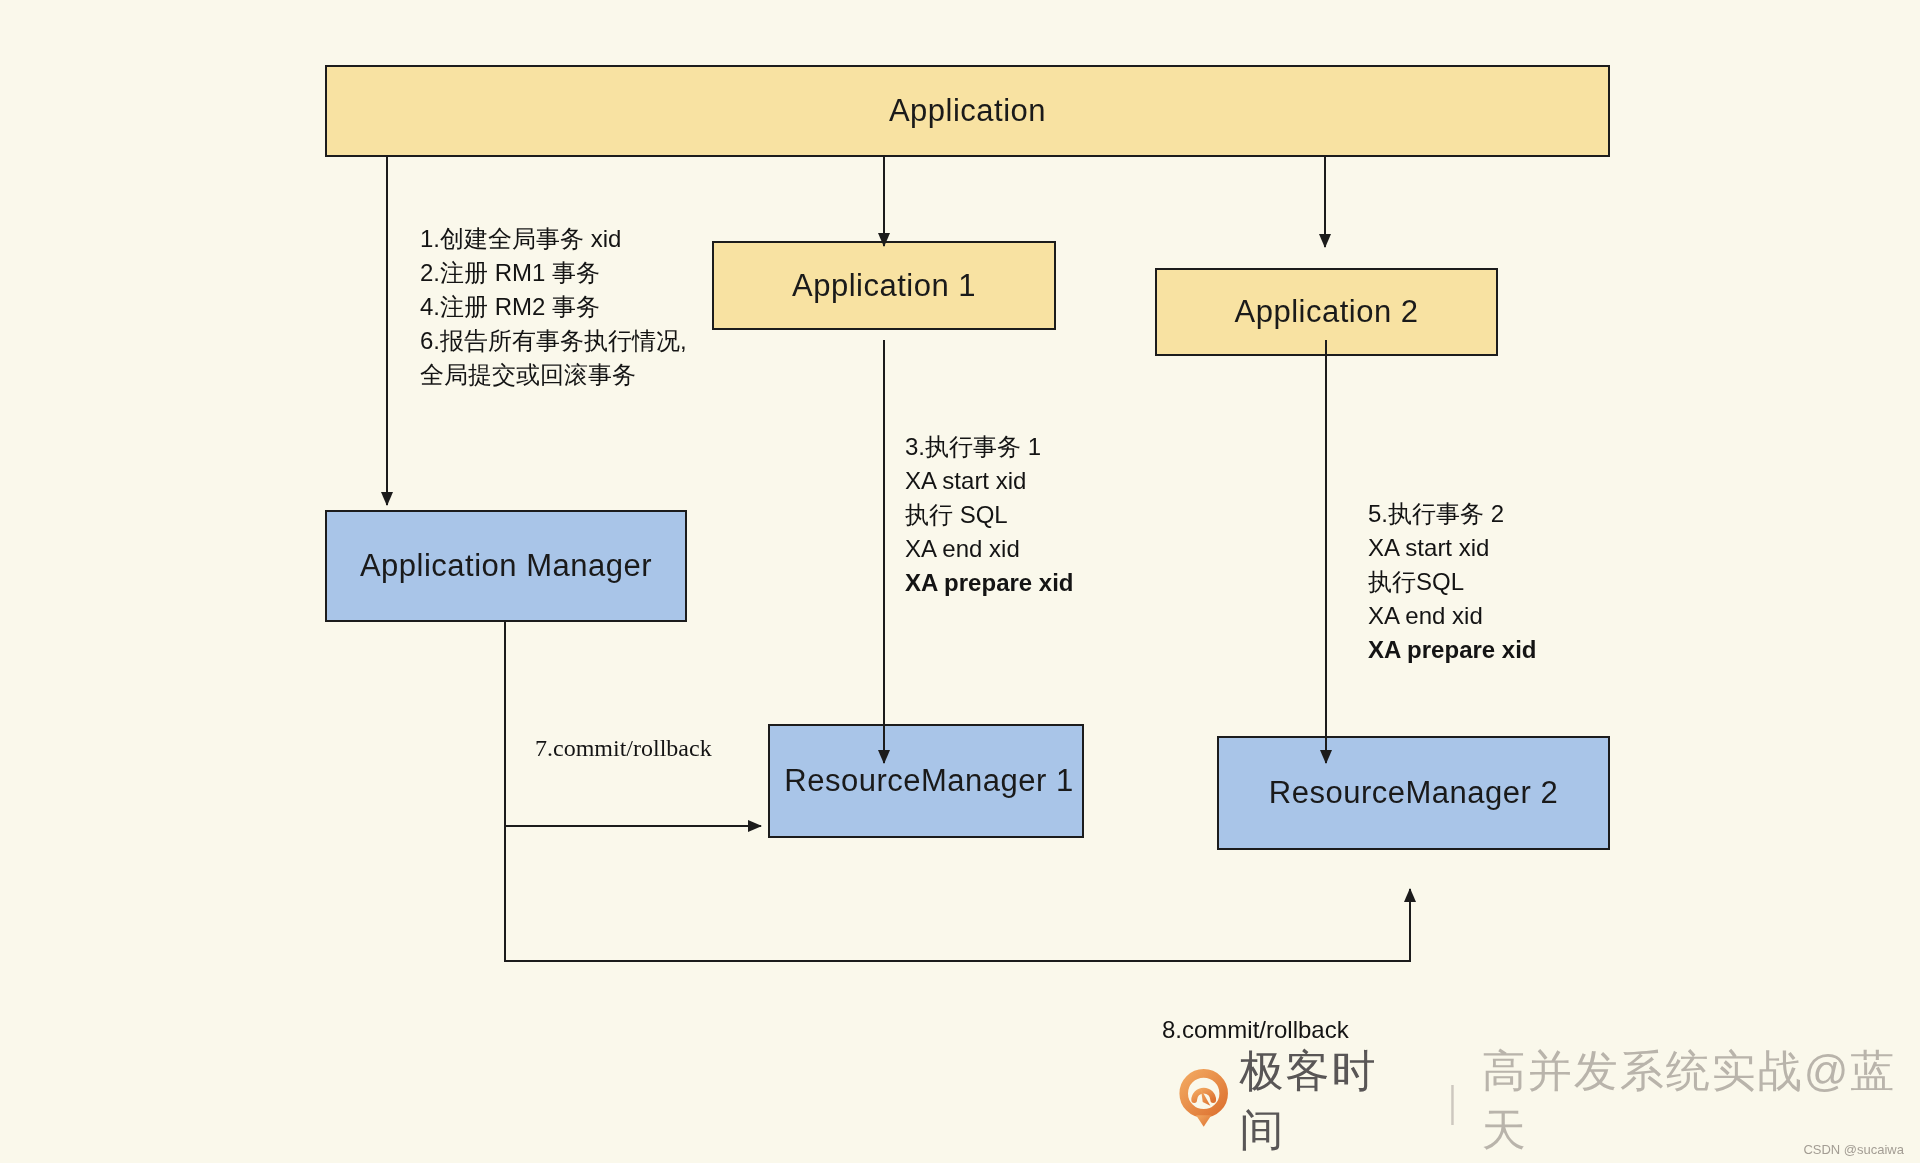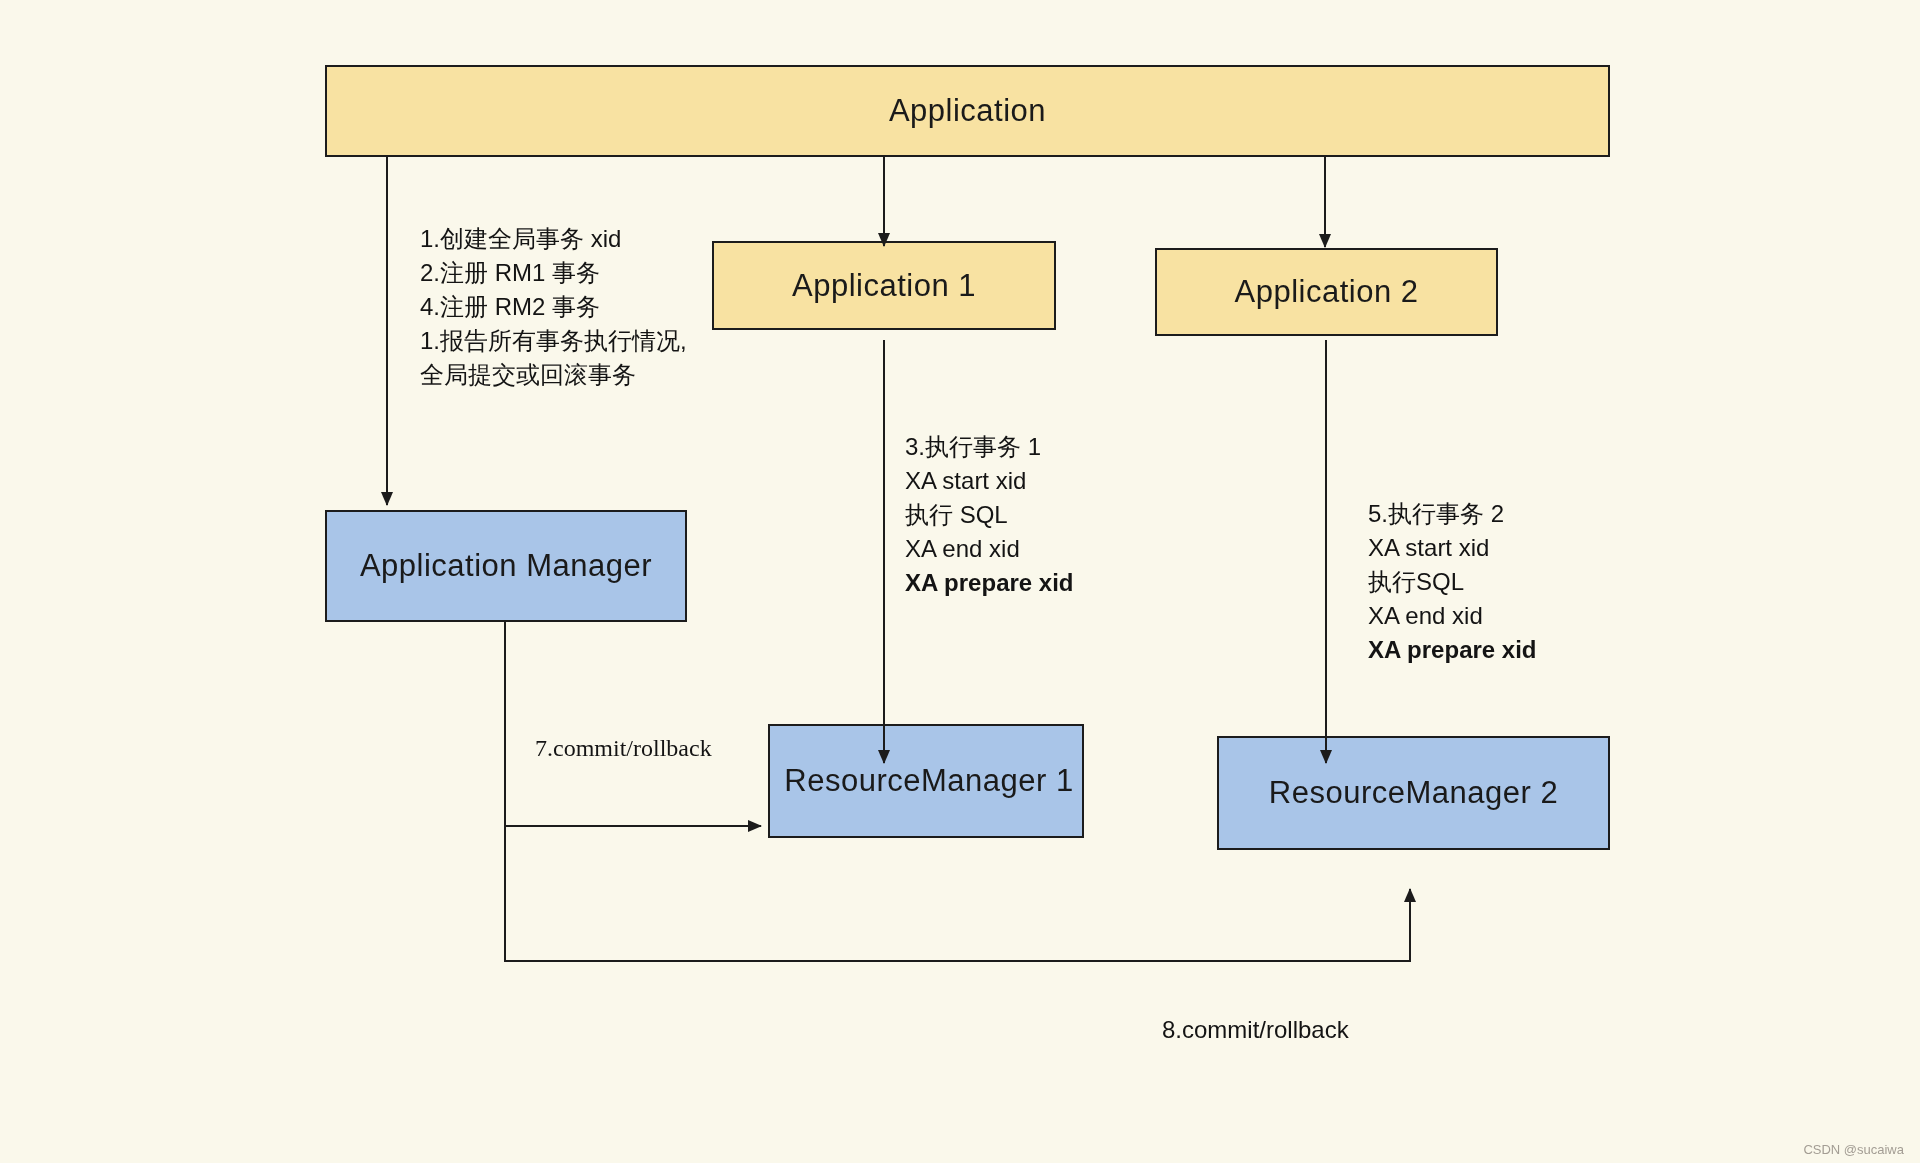"Application 2" #box-application2 { top: 248px -> 268px }
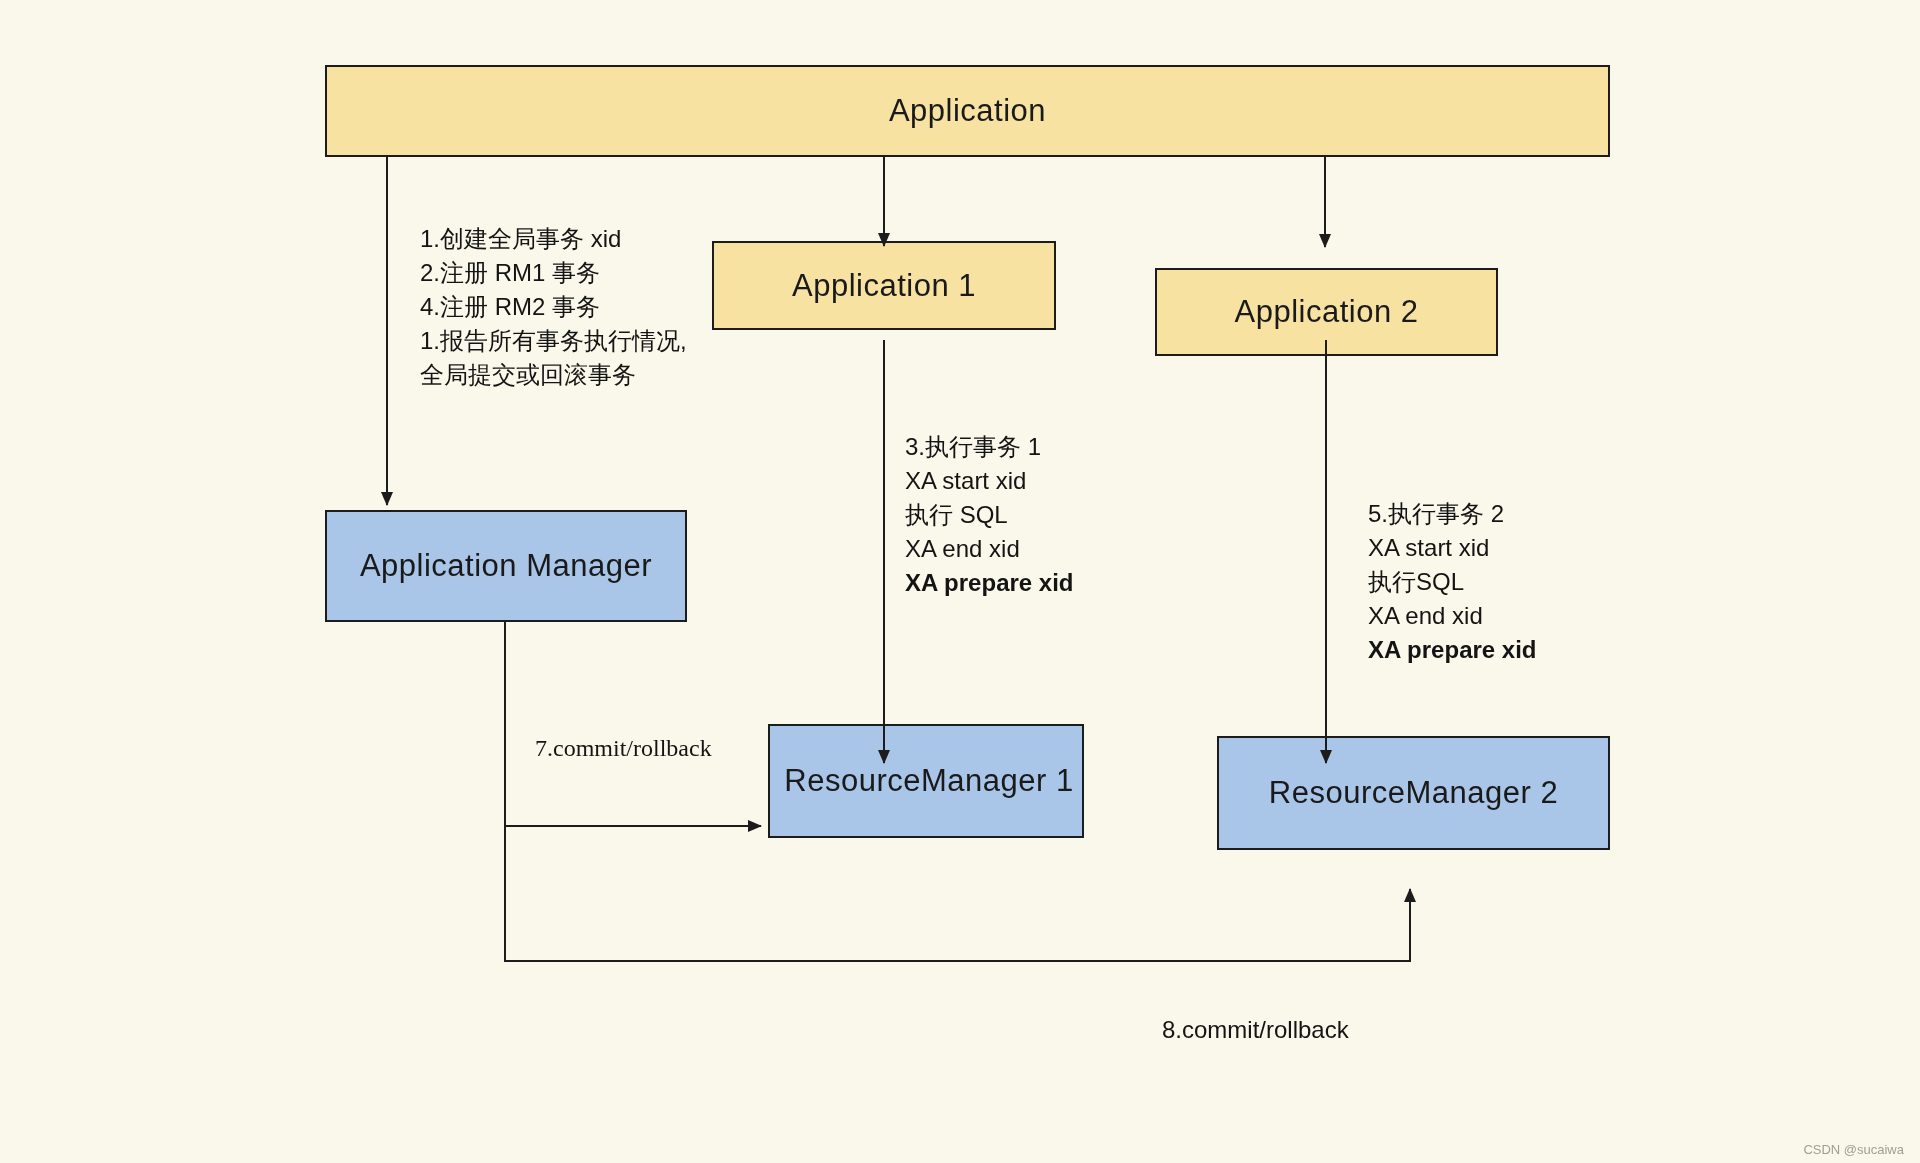"1.报告所有事务执行情况," div { text: 1 -> 6 }
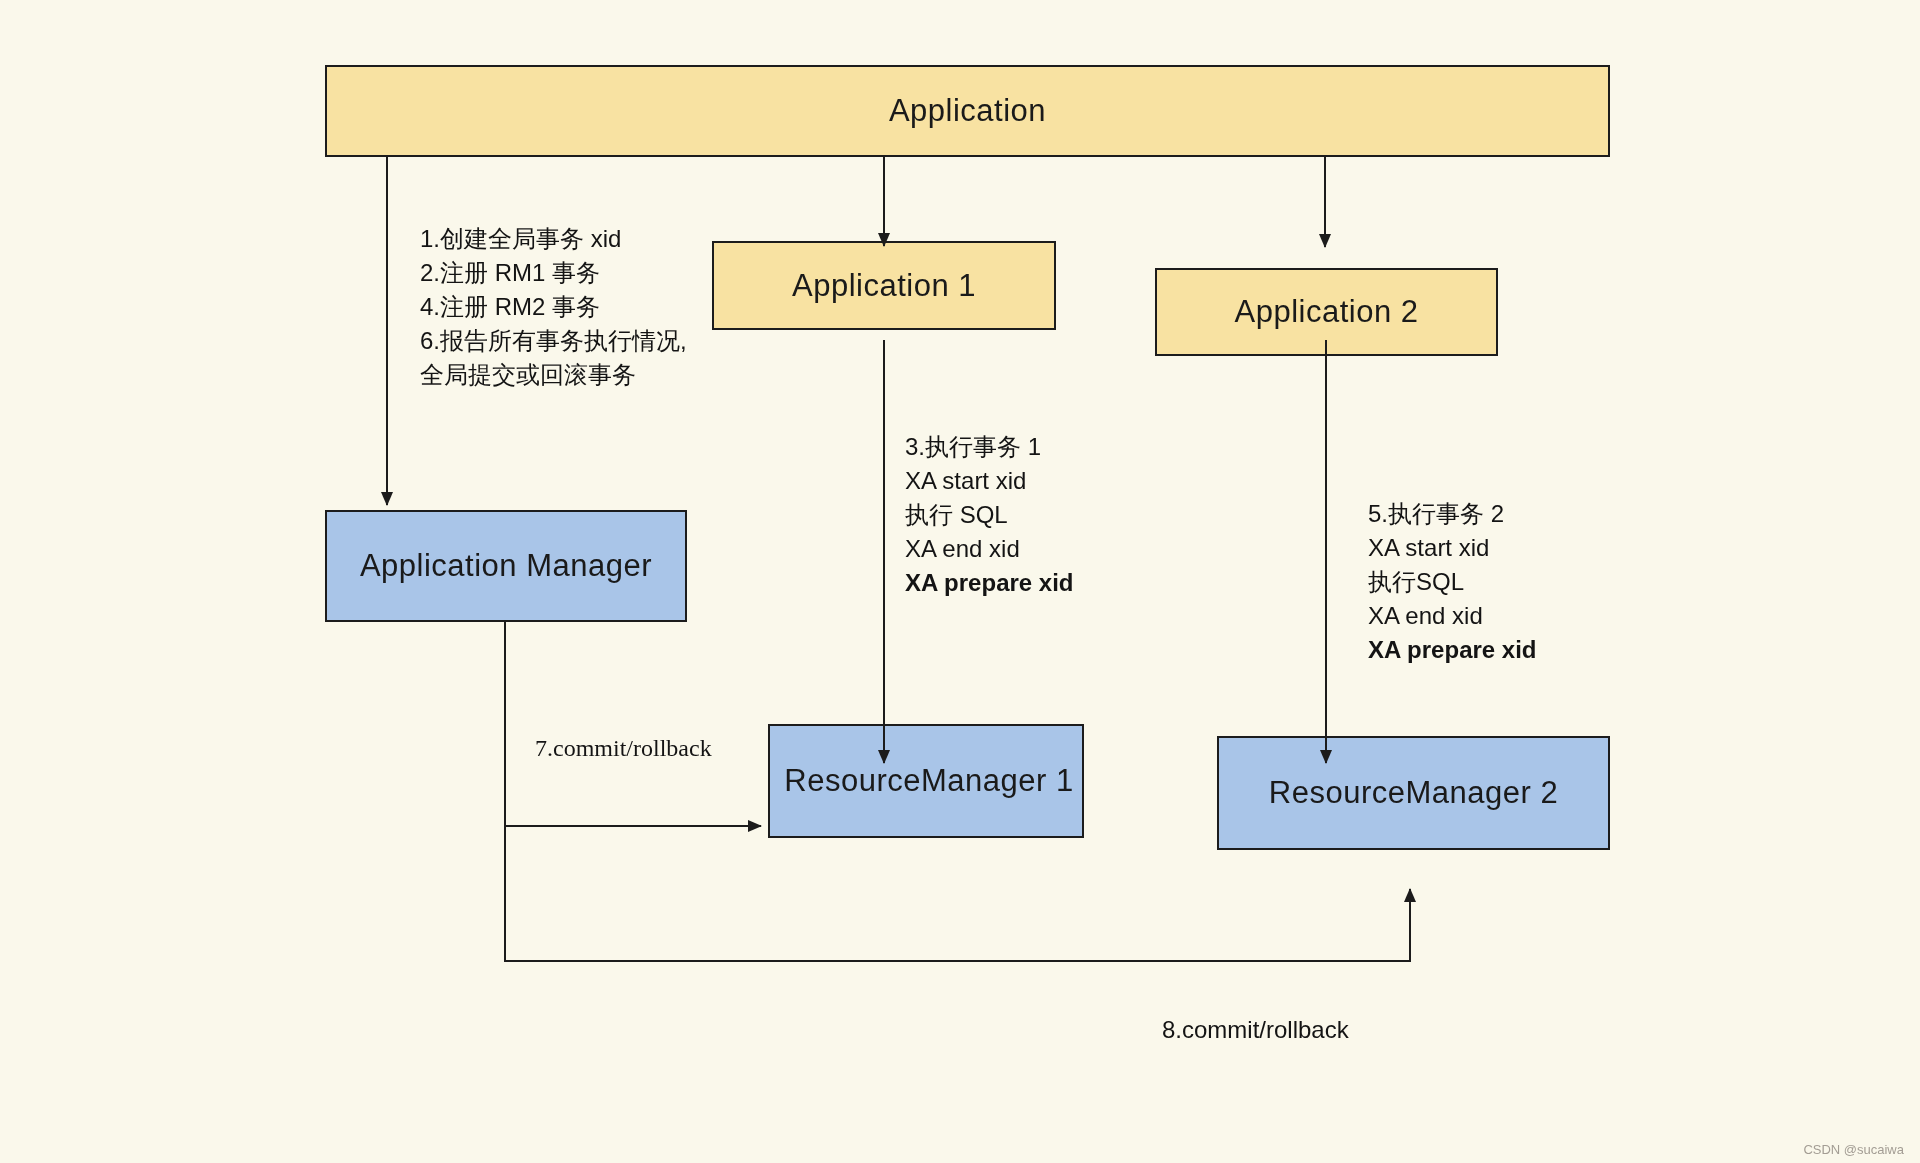"极客时间" div.footer { html: none -> <div> <svg> <defs> <linearGradient> <stop></stop> <stop></stop> </linearGradient> </defs> <circle></circle> <path></path> <path></path> <path></path> </svg> <span>极客时间</span> <span>｜</span> <span>高并发系统实战@蓝天</span> </div> }
